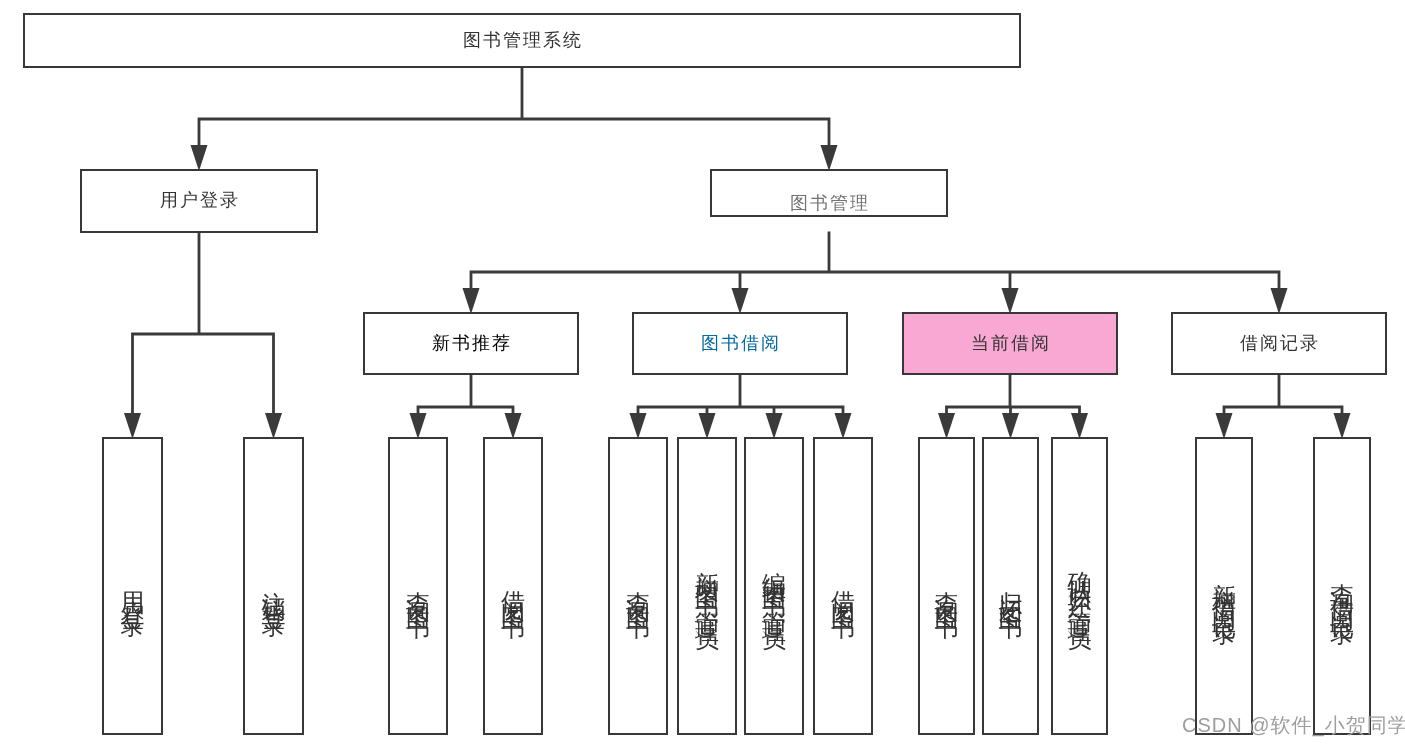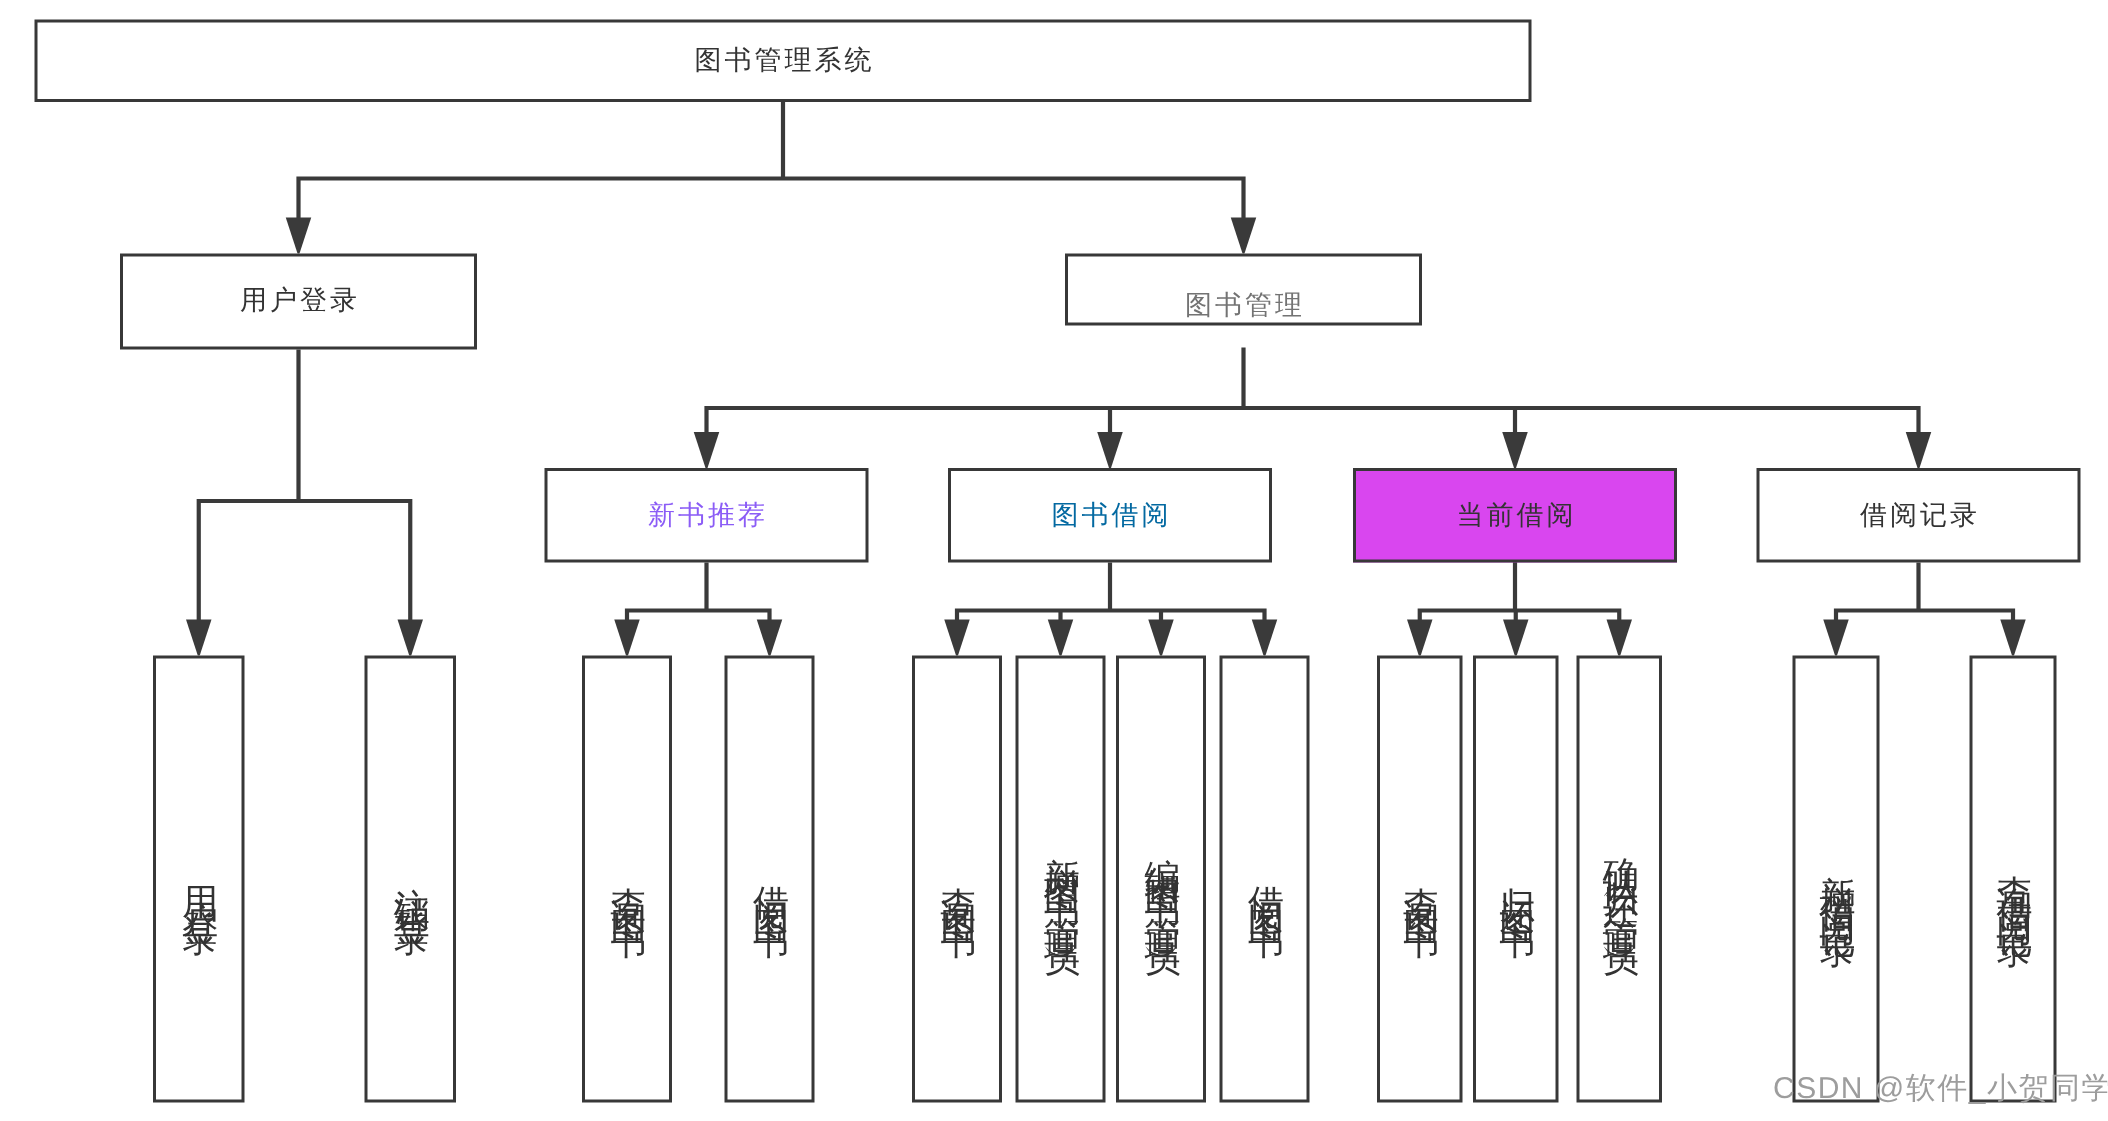"新书推荐" div.node { color: #8b5cf6 -> #000000 }
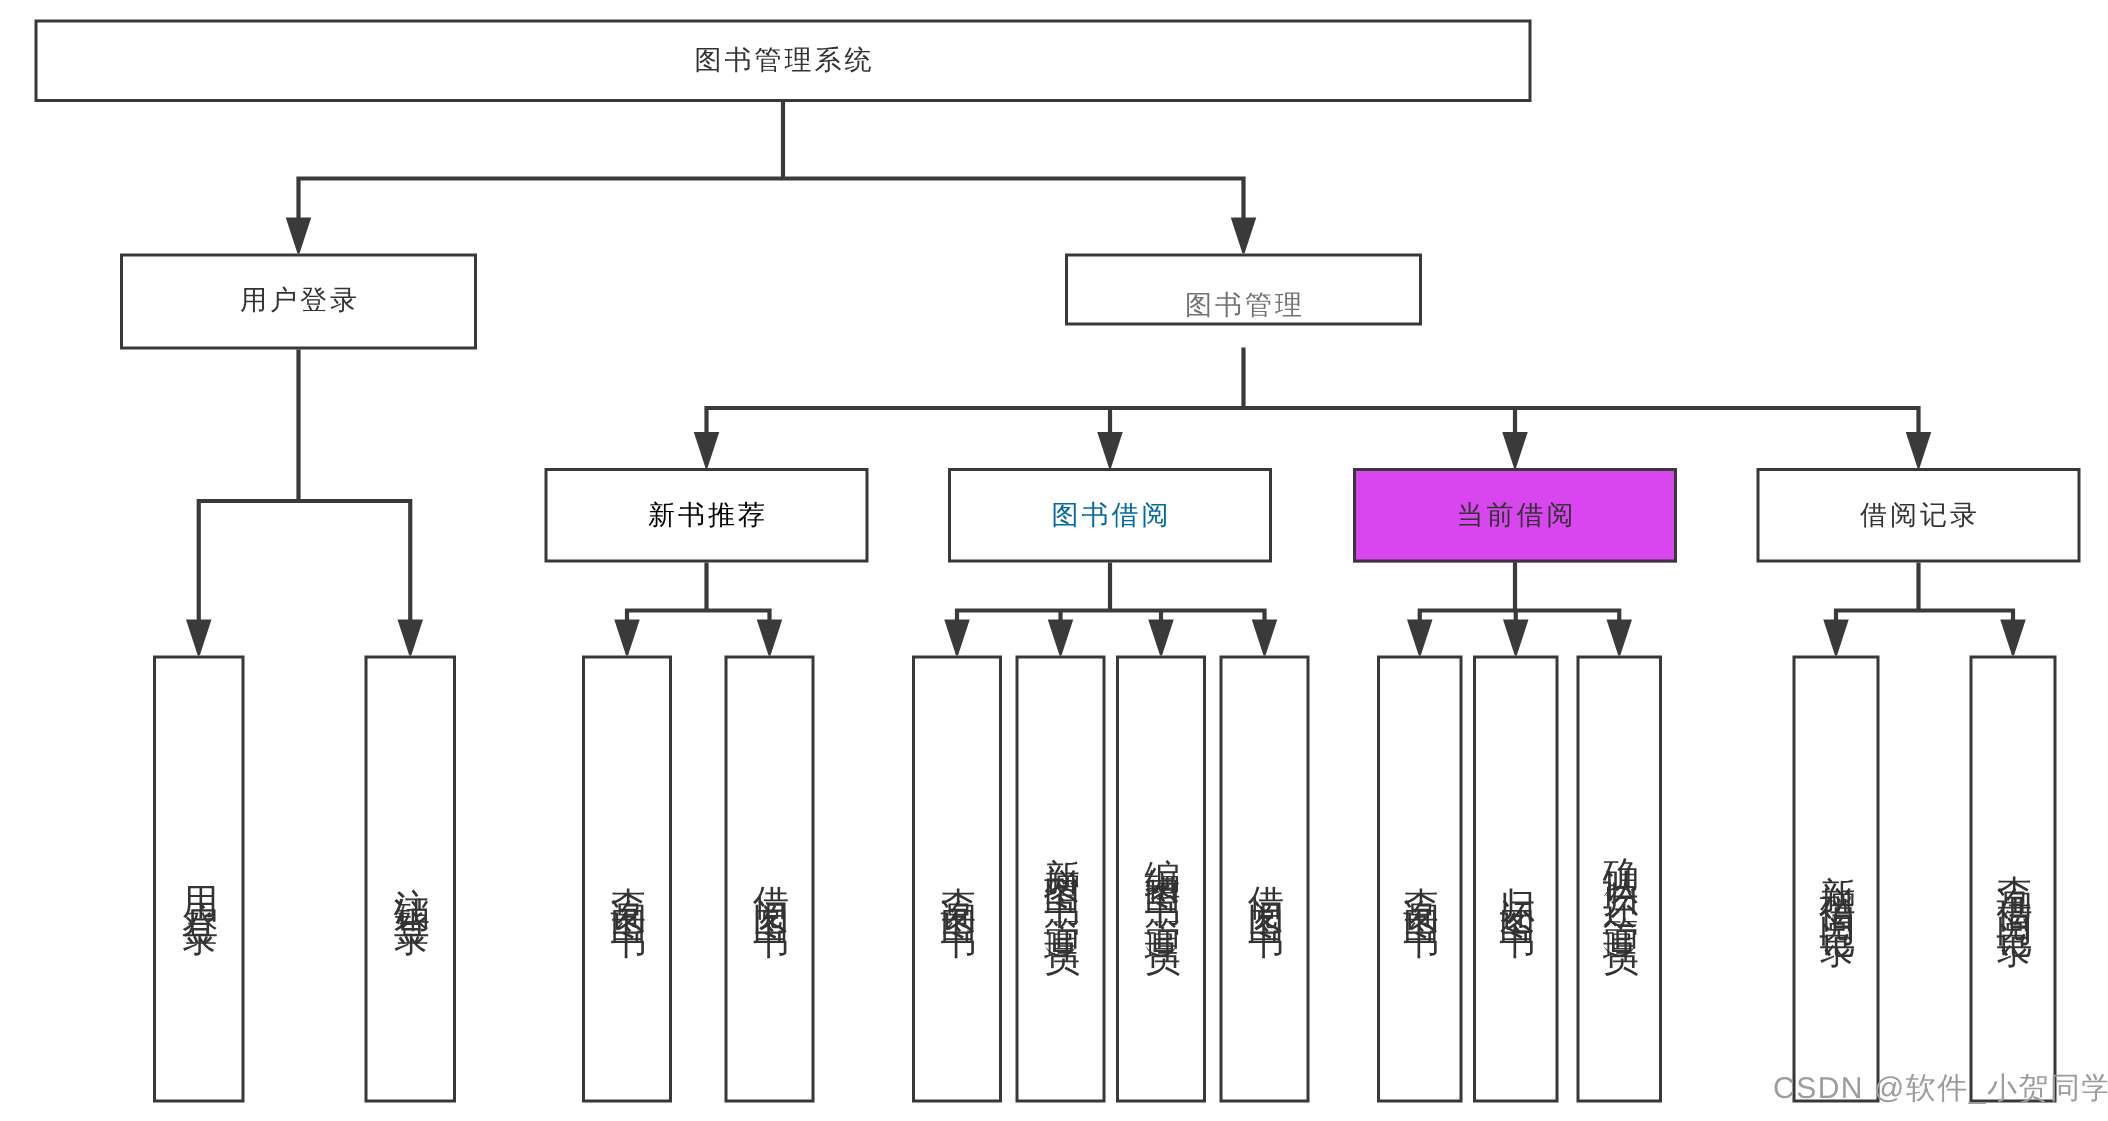"当前借阅" div.node { background: #d946ef -> #f9a8d4 }
